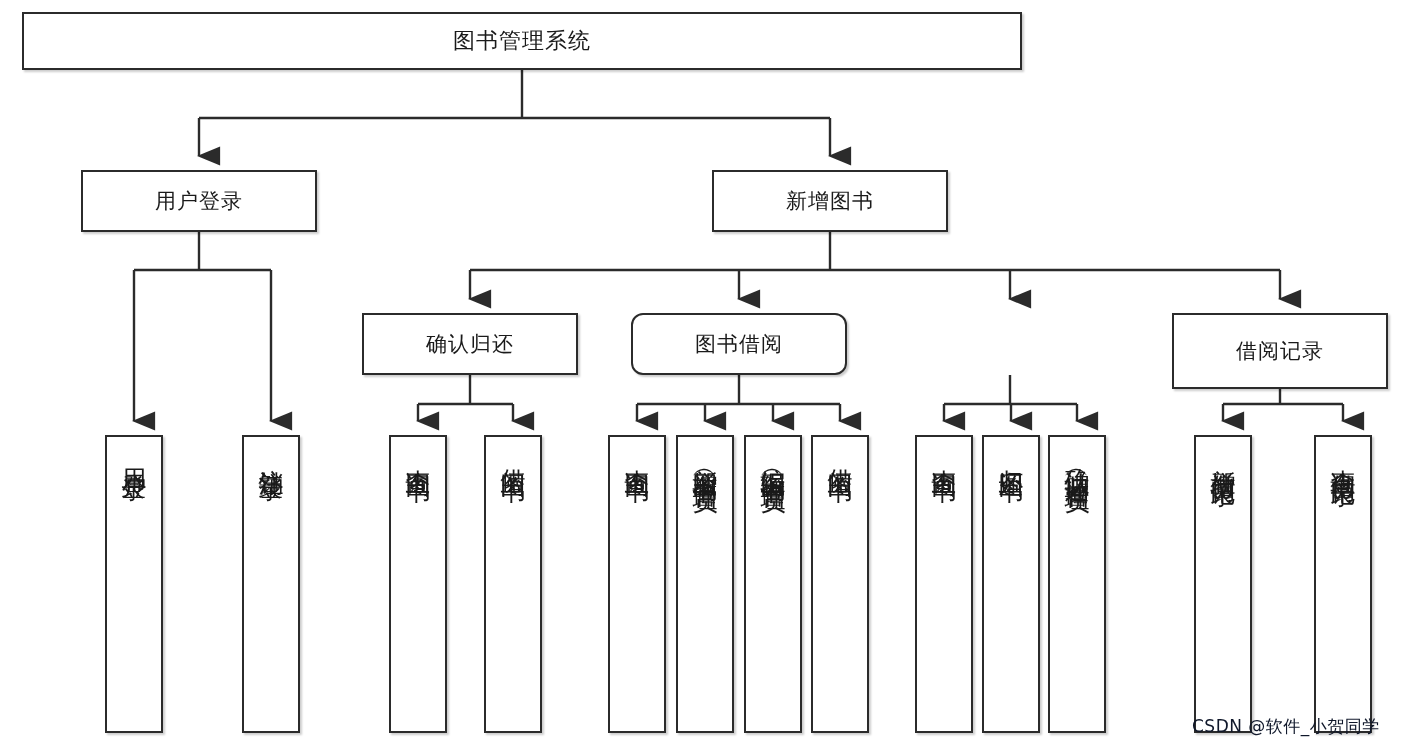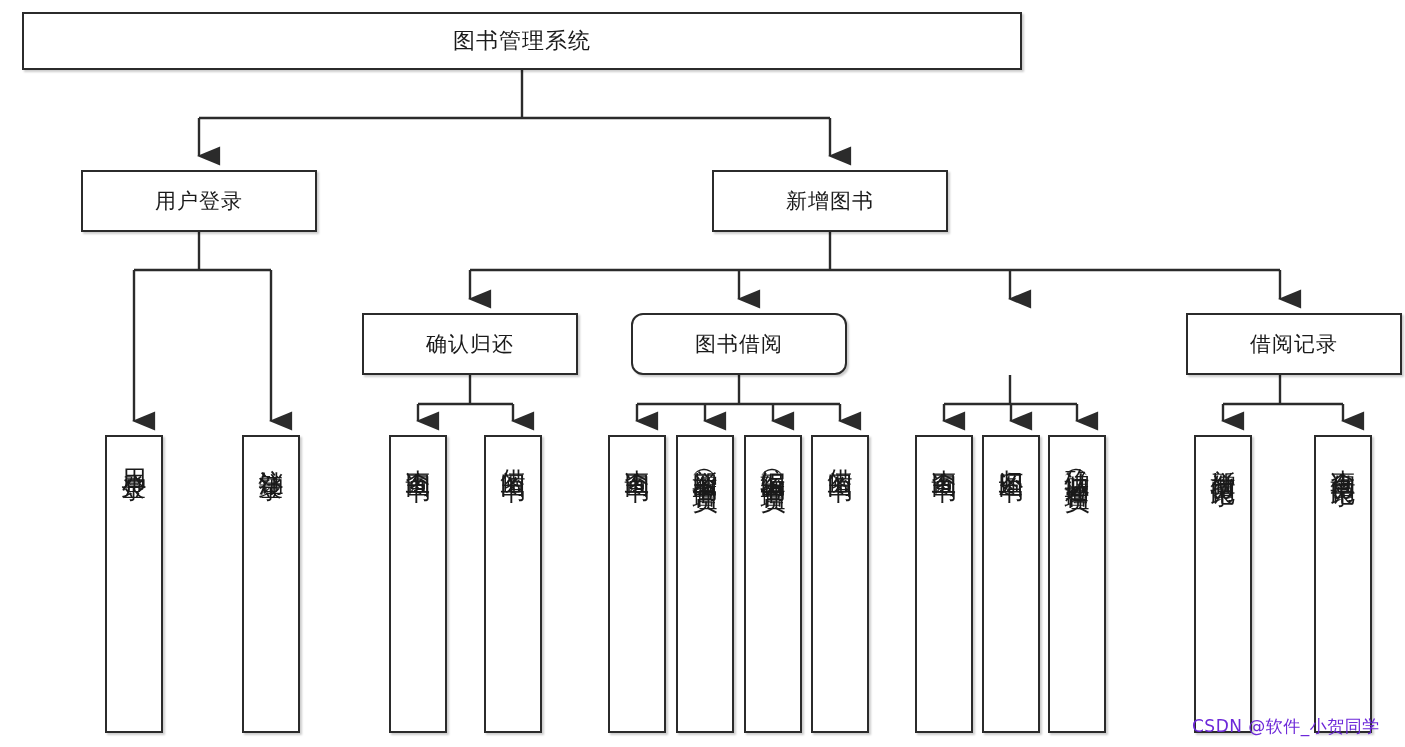"借阅记录" div.node { height: 62px -> 76px; margin-left: 14px -> none }
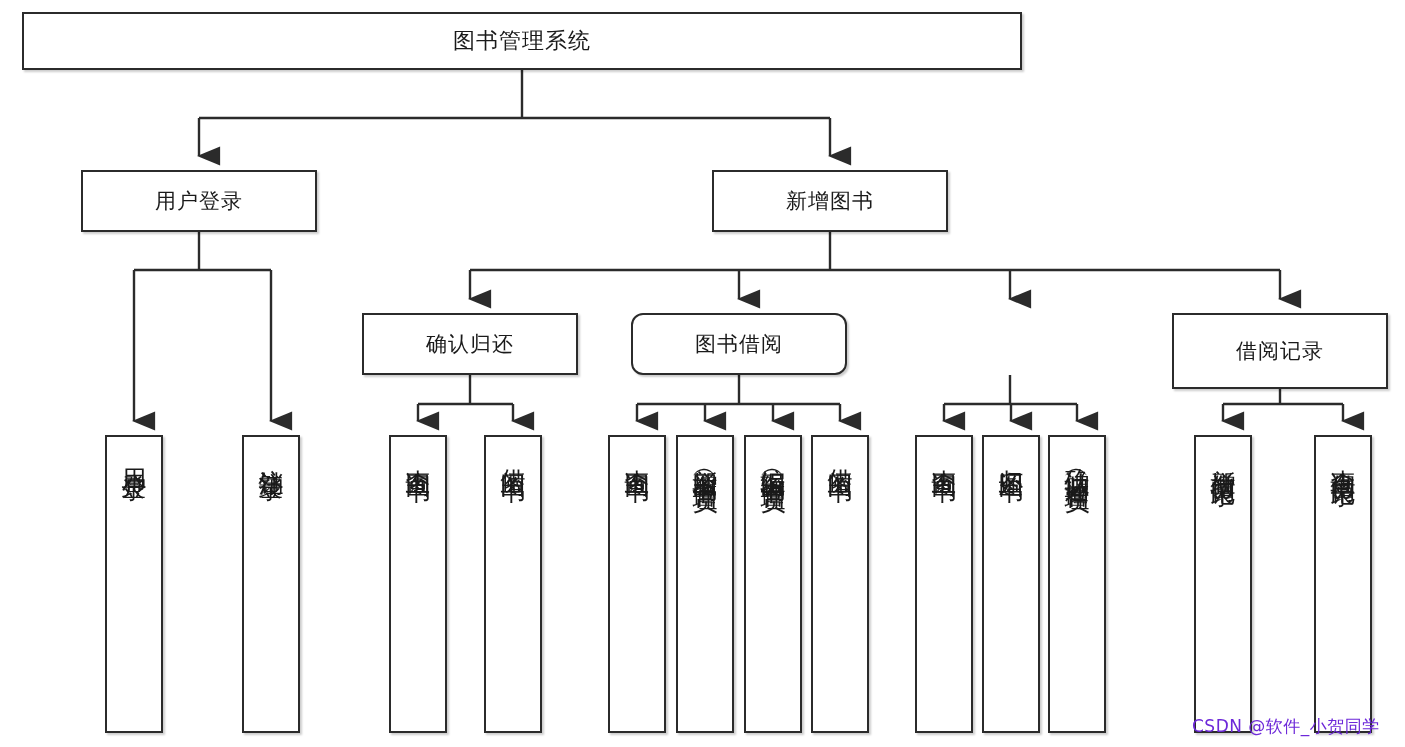"CSDN @软件_小贺同学" #watermark { color: #6d28d9 -> #0f172a }
